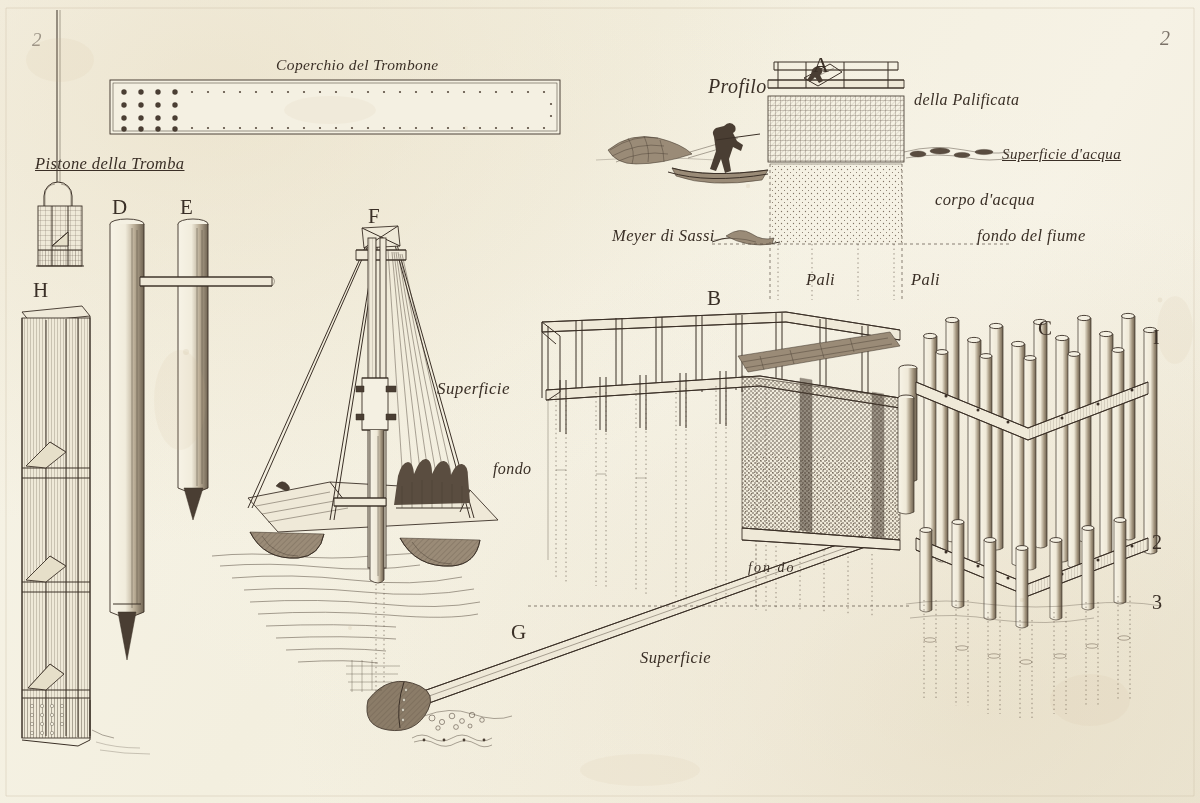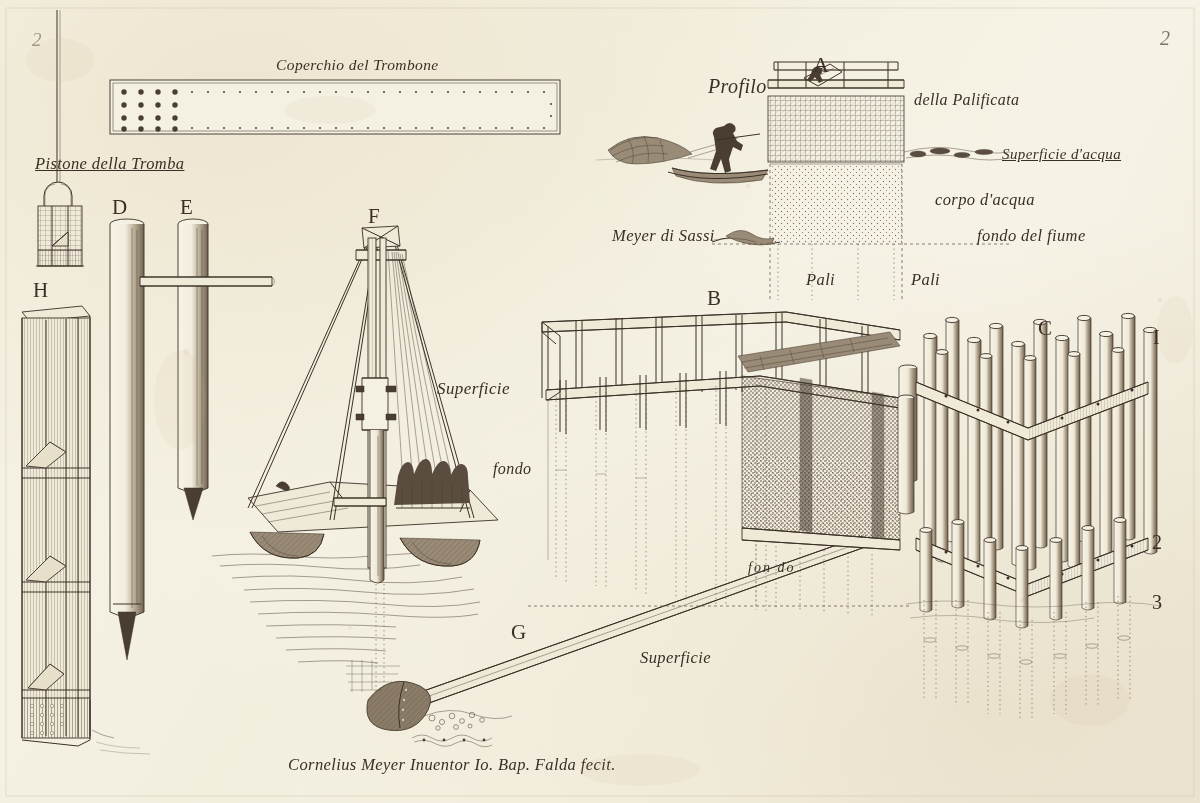"Cornelius Meyer Inuentor Io. Bap." div.lbl { html: <div>Cornelius Meyer Inuentor Io. Bap. Falda fecit.</div> -> none }
